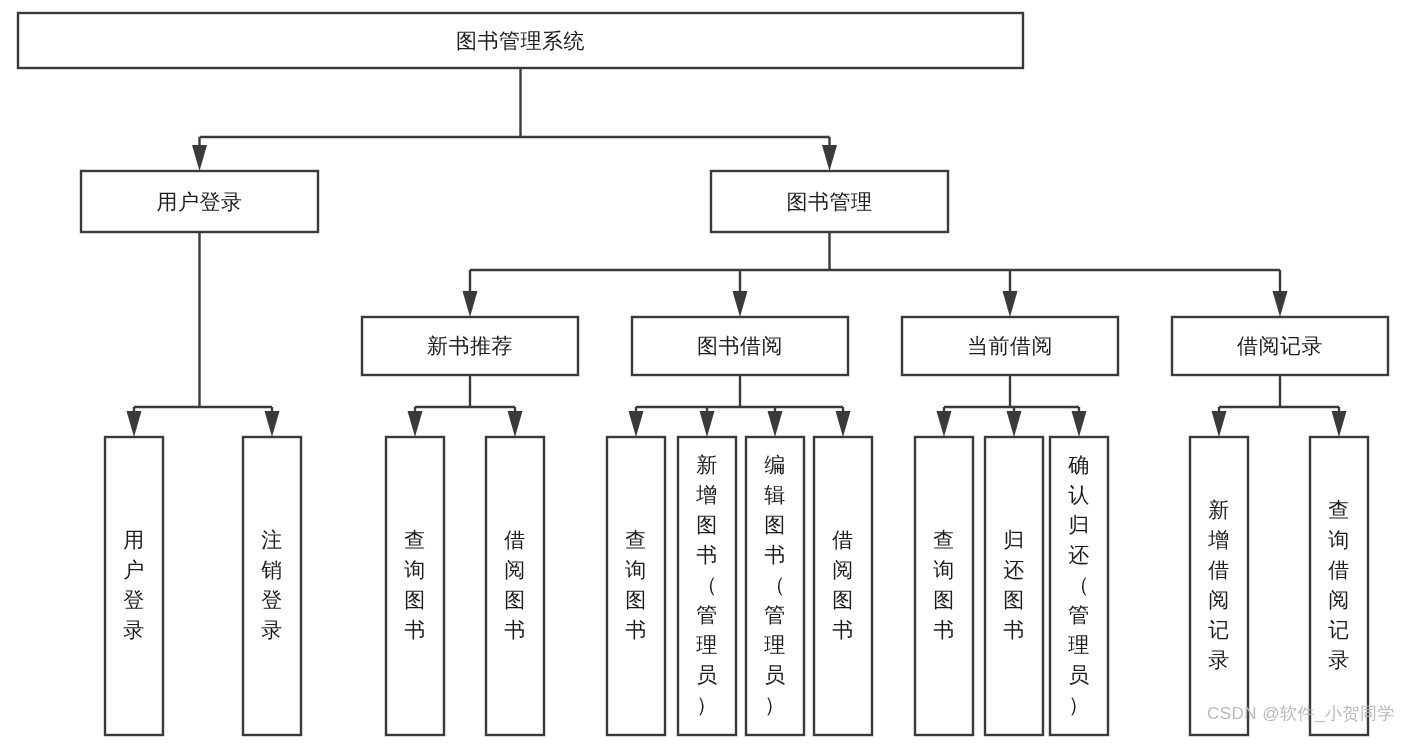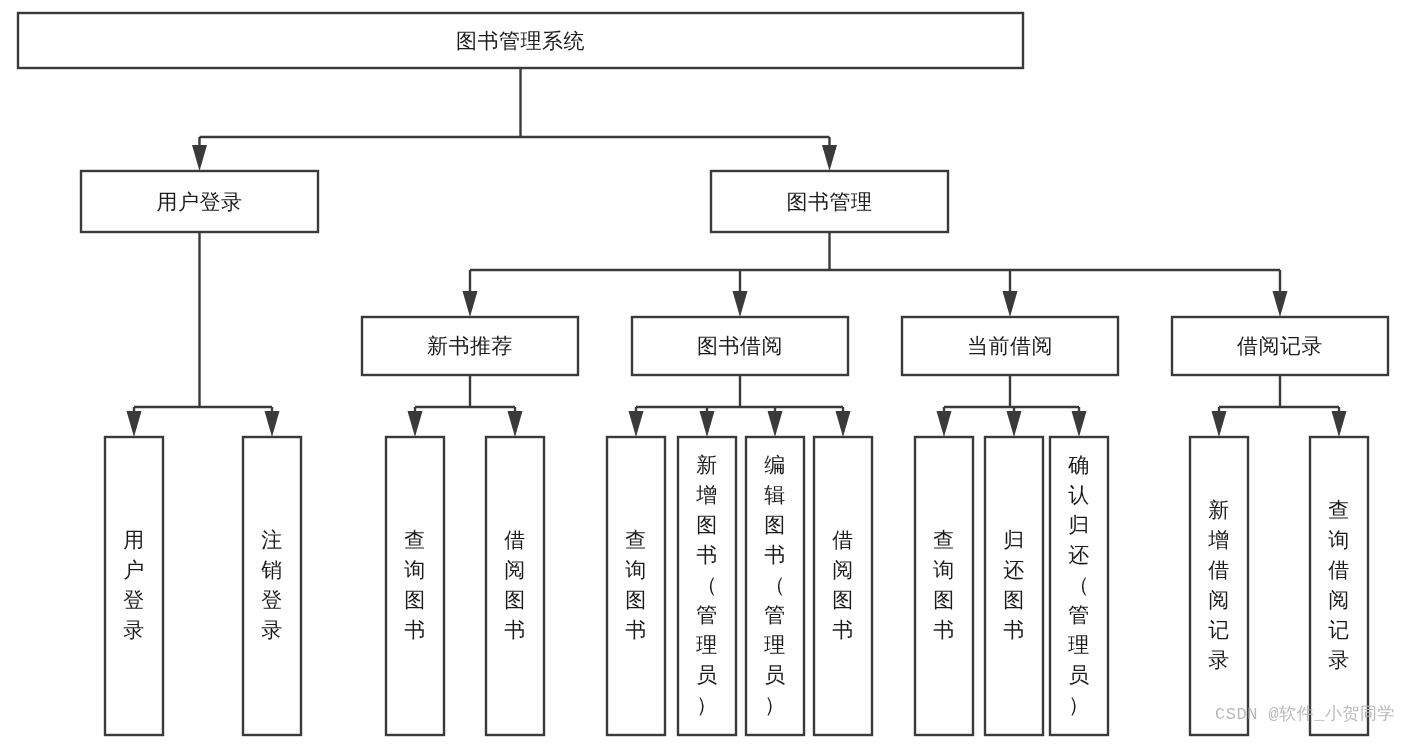"CSDN @软件_小贺同学" .watermark-text { font-family: Liberation Mono, monospace -> Liberation Sans, sans-serif }
